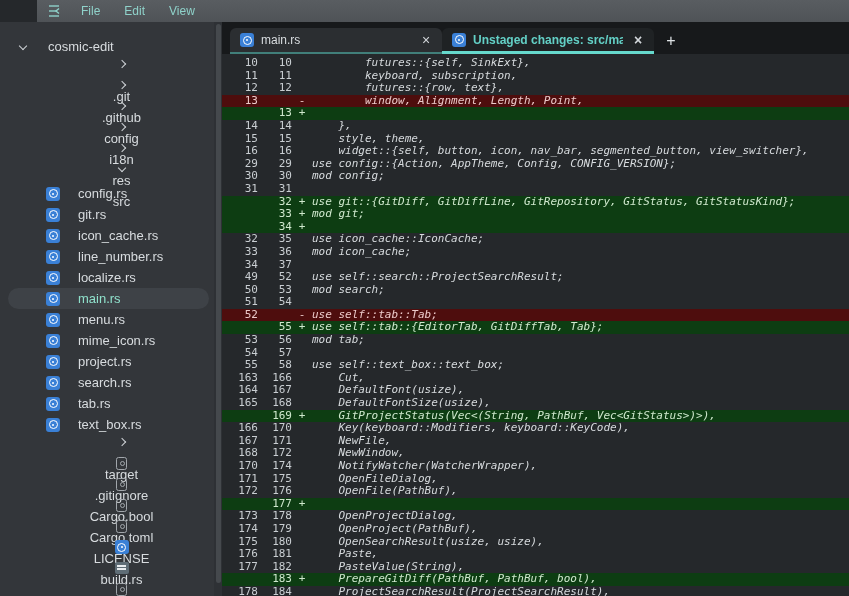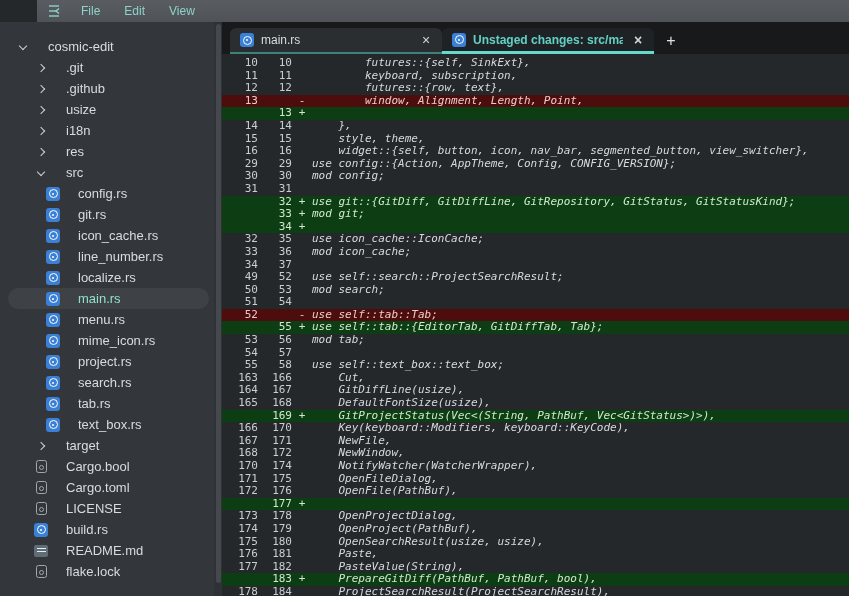".git" .nav-item[data-depth="1"] { flex-direction: none -> column }
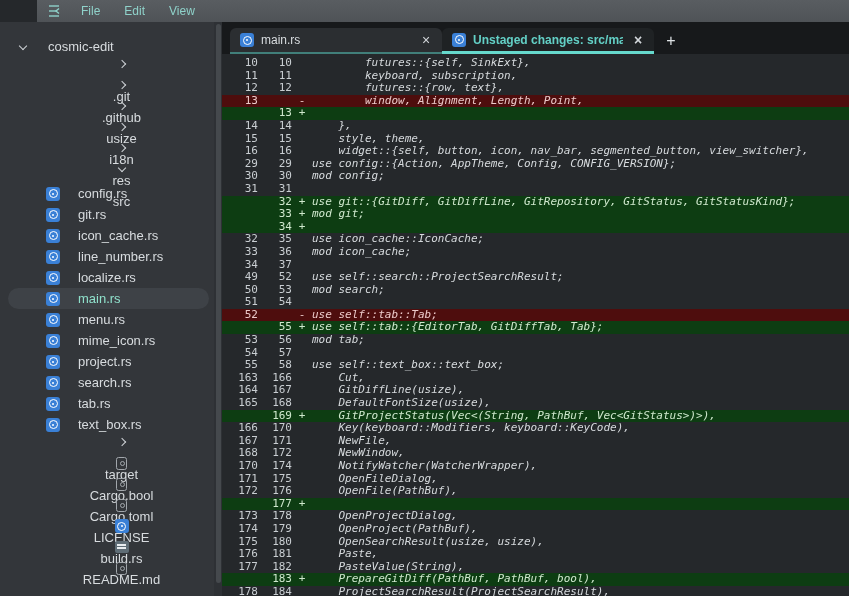"usize" span.nav-label { text: usize -> config }
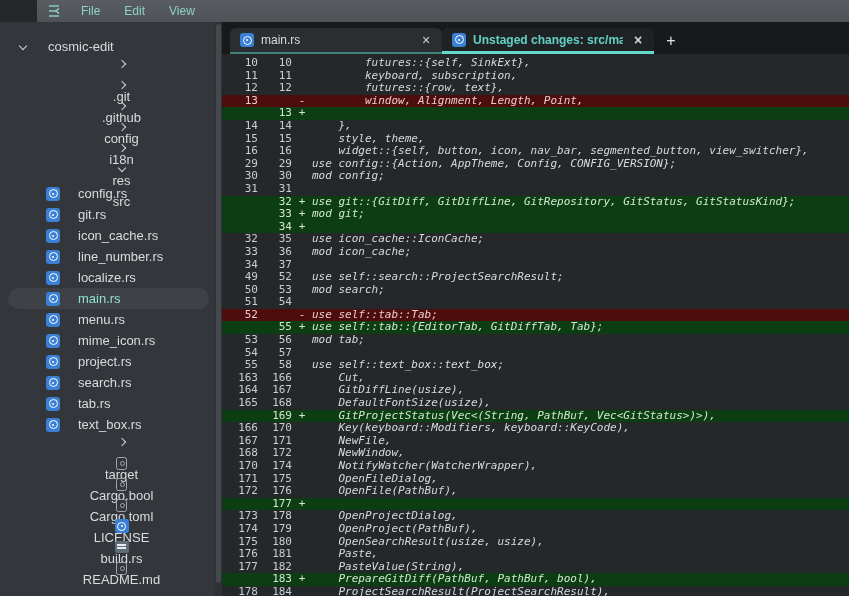"GitDiffLine(usize)," span.col-code { text: GitDiffLine -> DefaultFont }
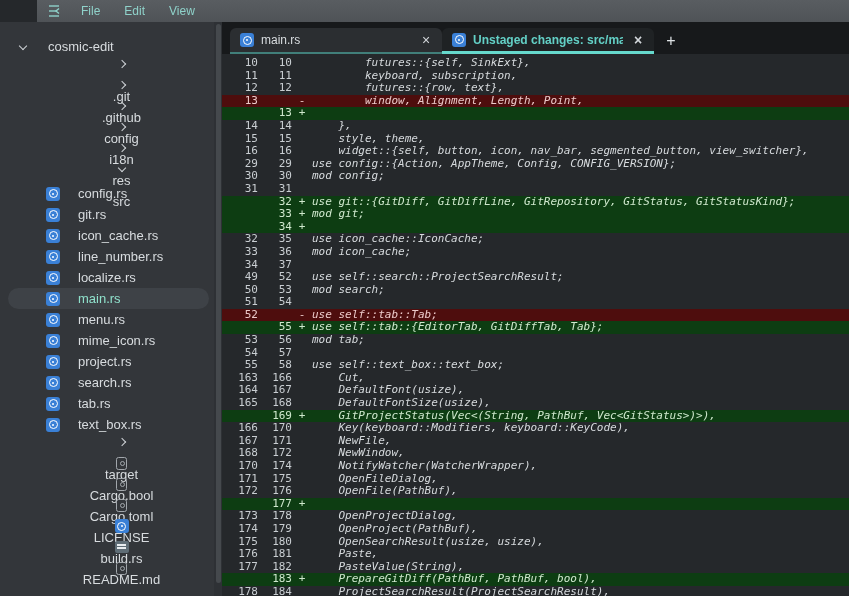".gitignore" div.nav-item { html: none -> <div> <span> <span></span> </span> <span>.gitignore</span> </div> }
